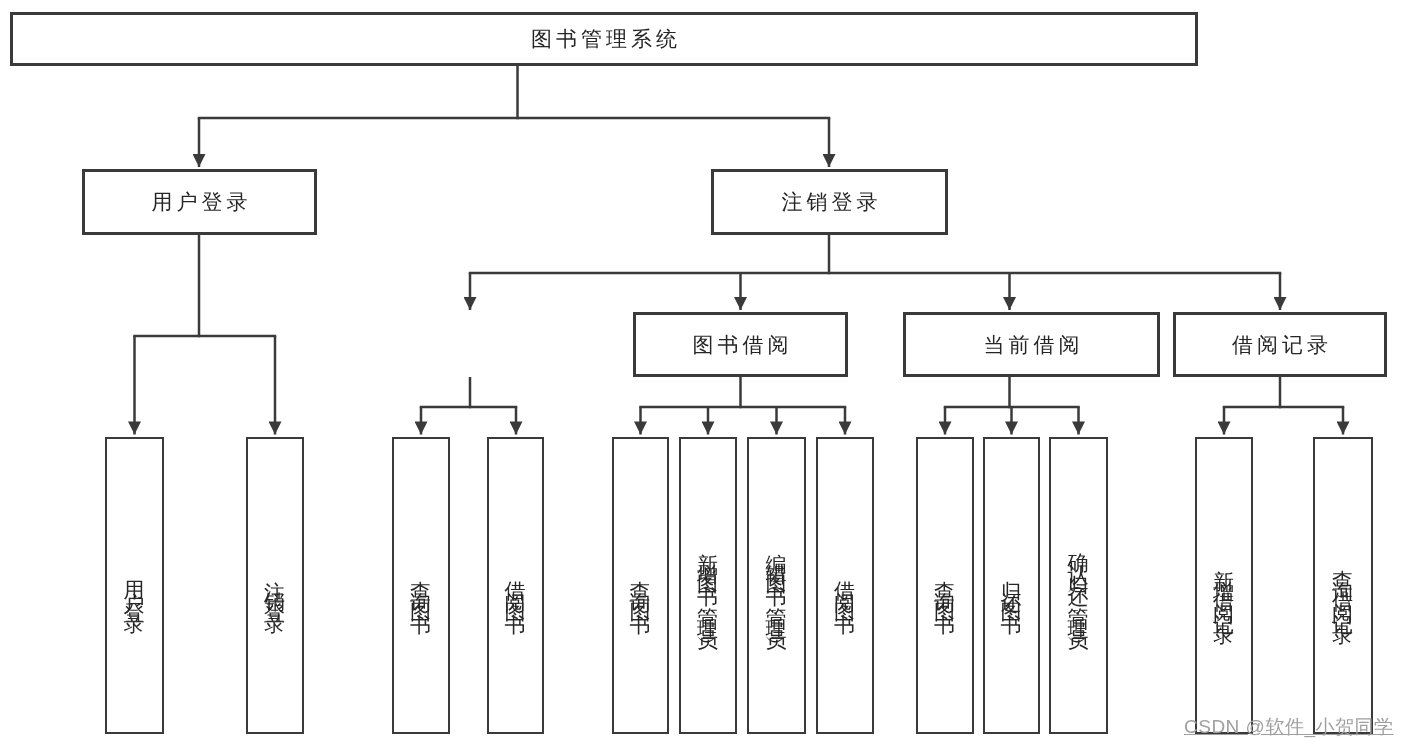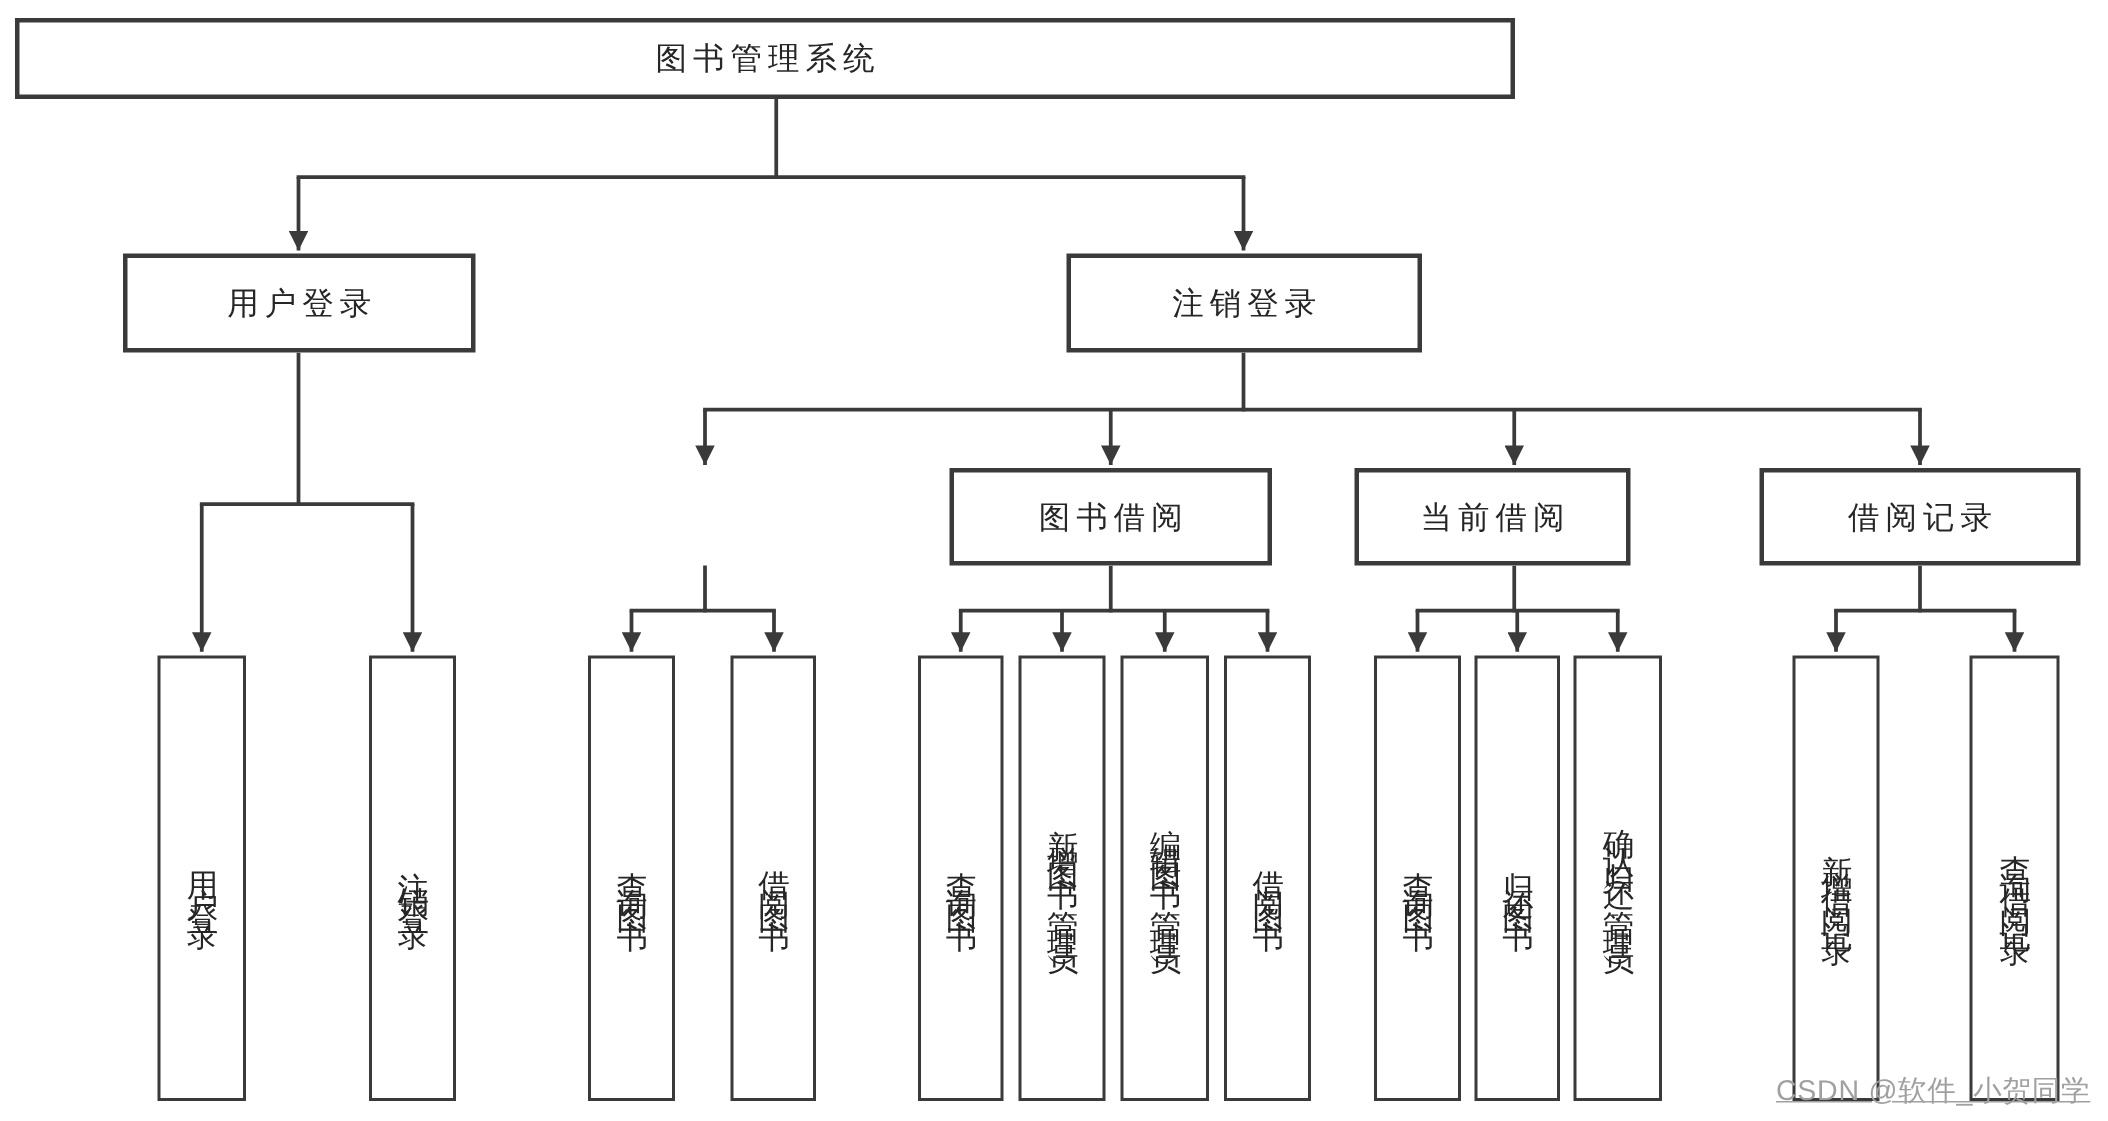"图书管理系统" div.node { width: 1000px -> 1188px }
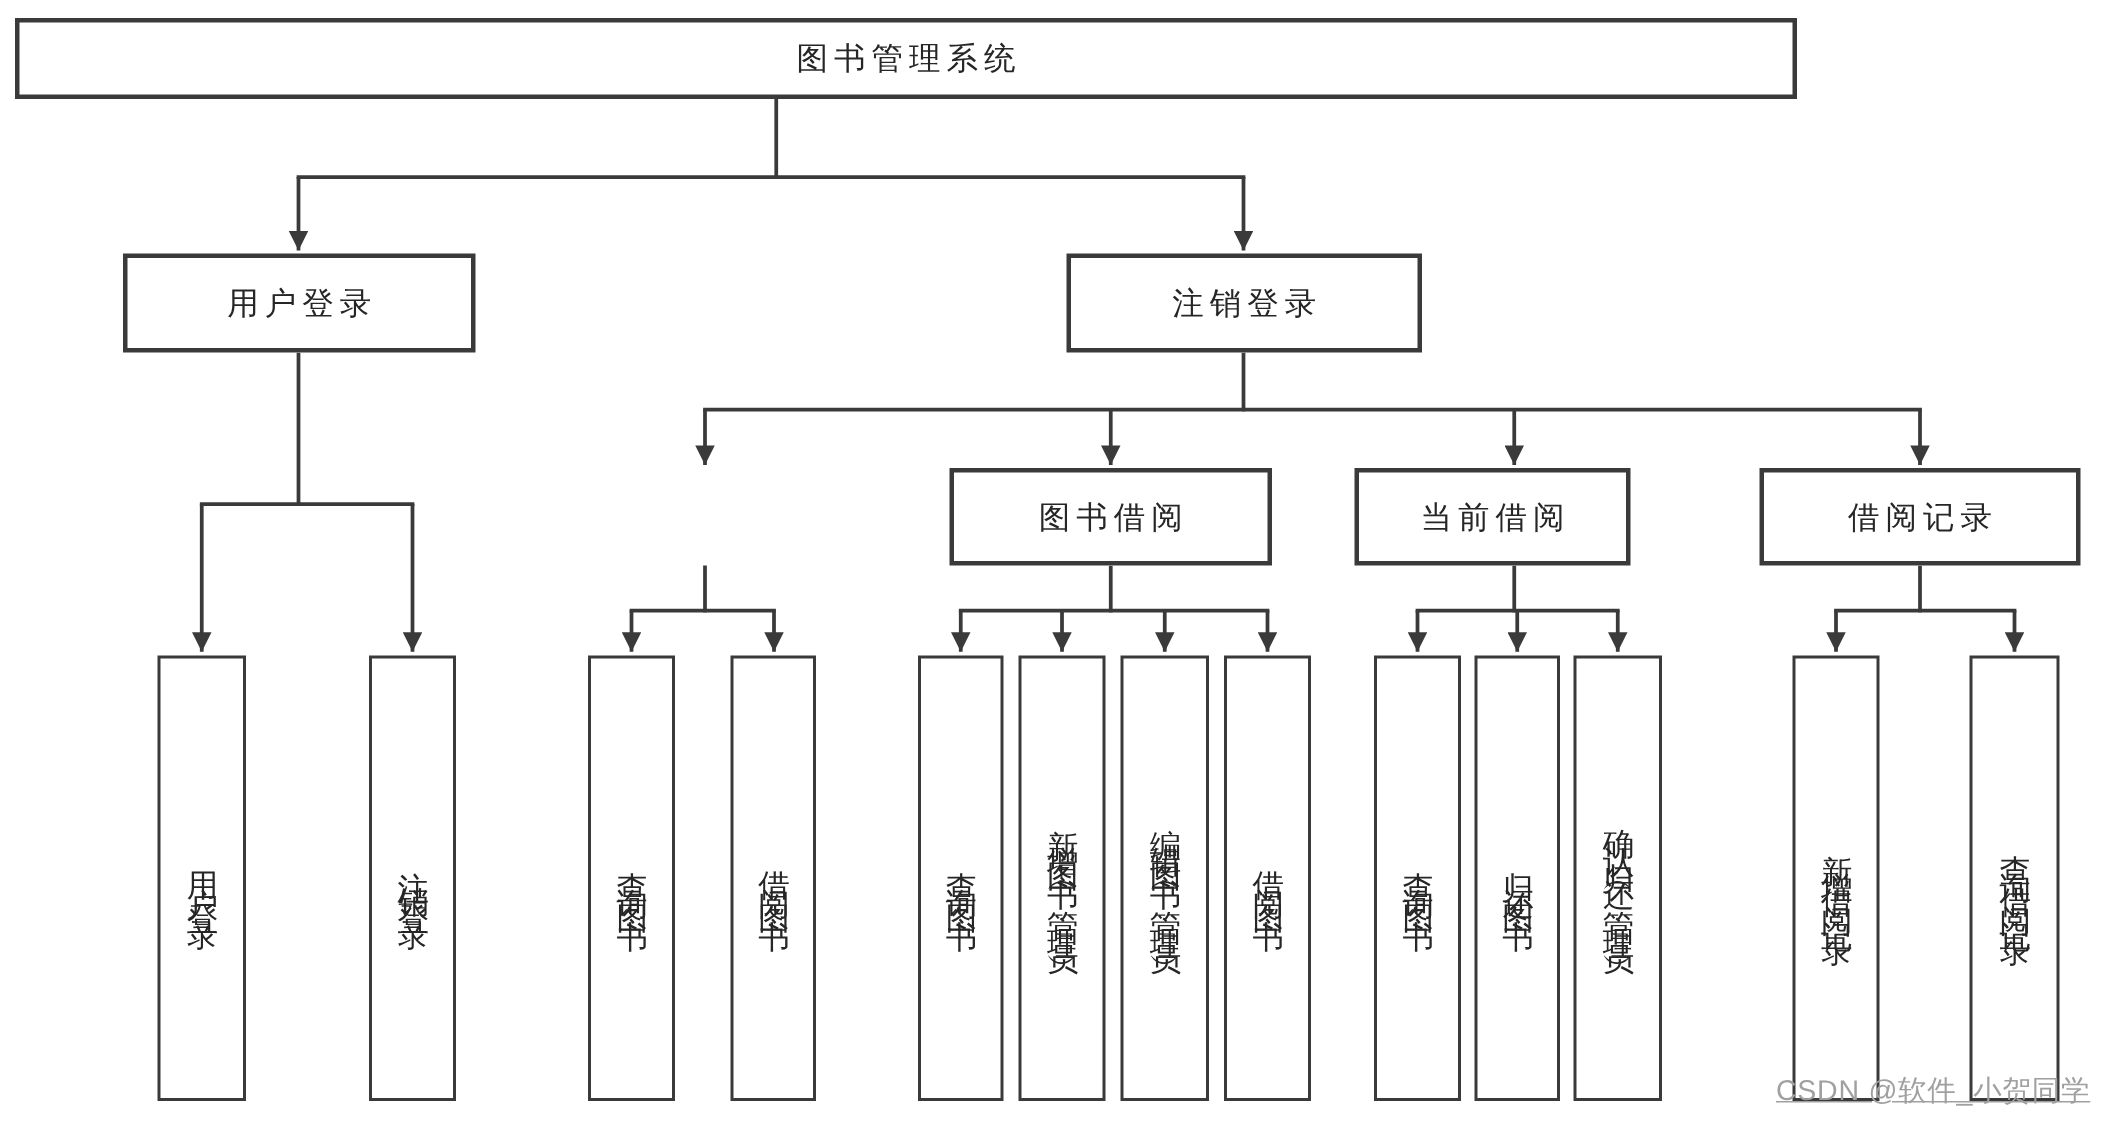"当前借阅" div.node { width: 184px -> 257px }
